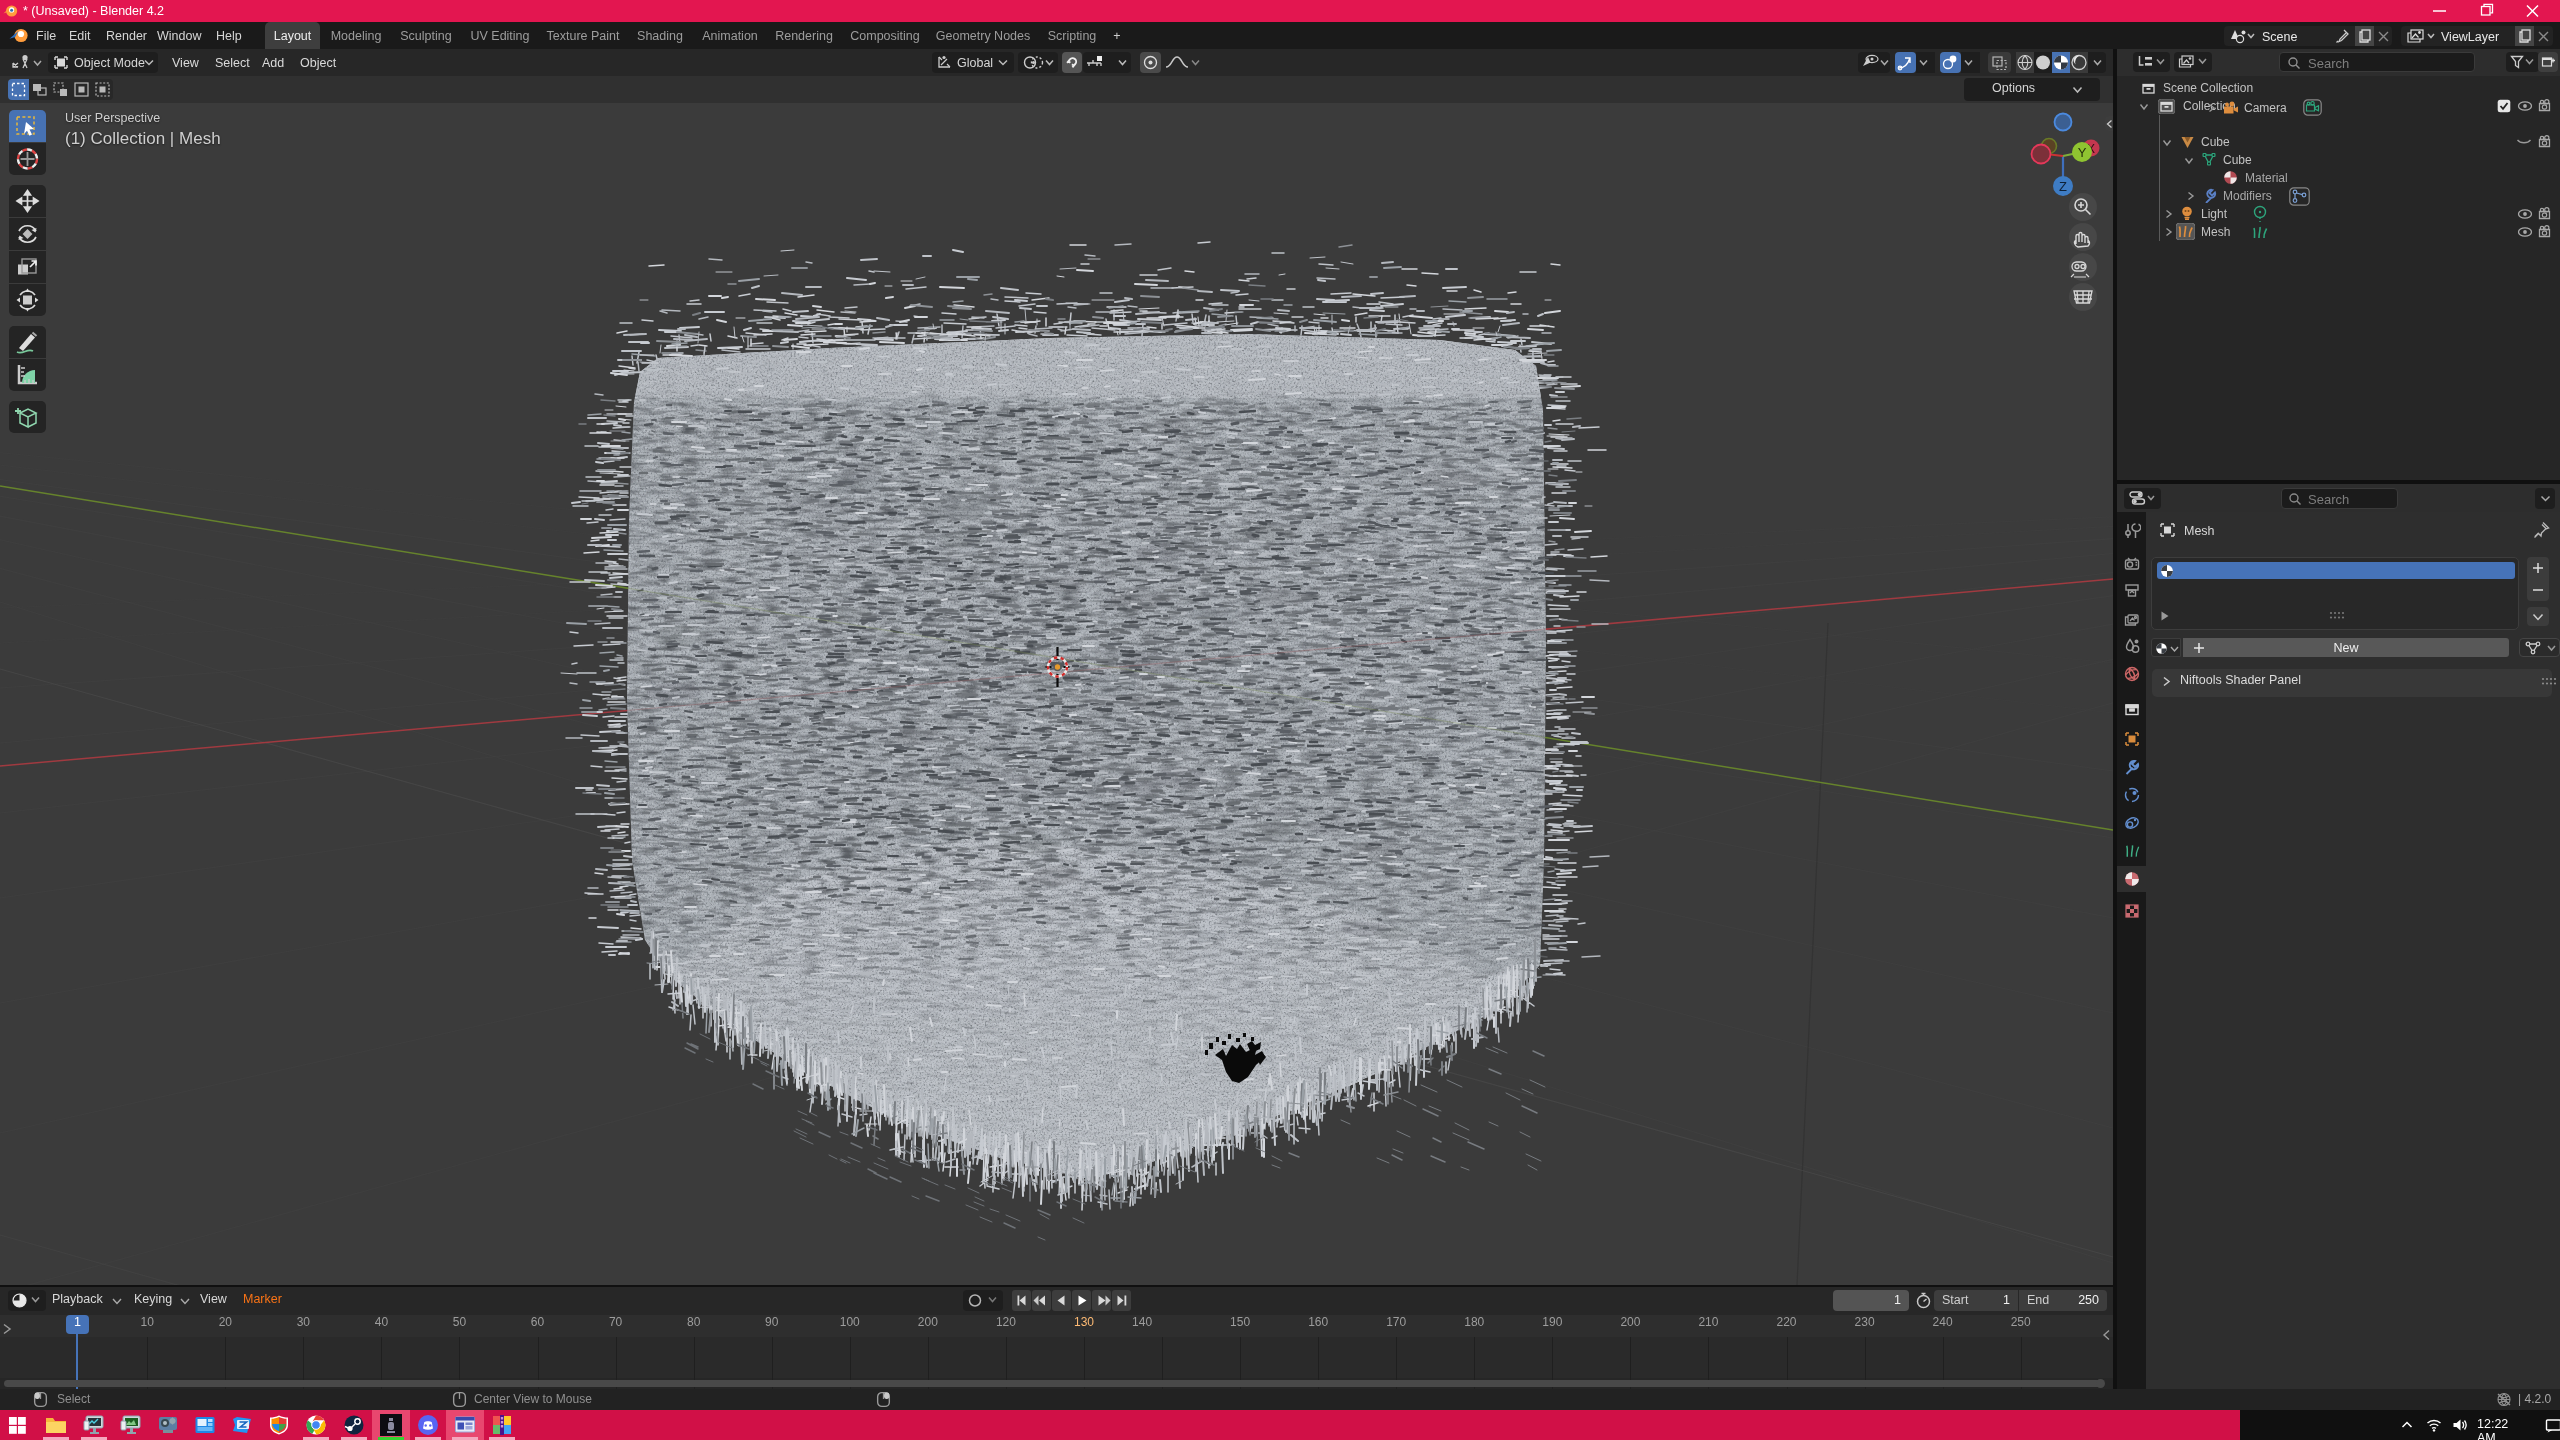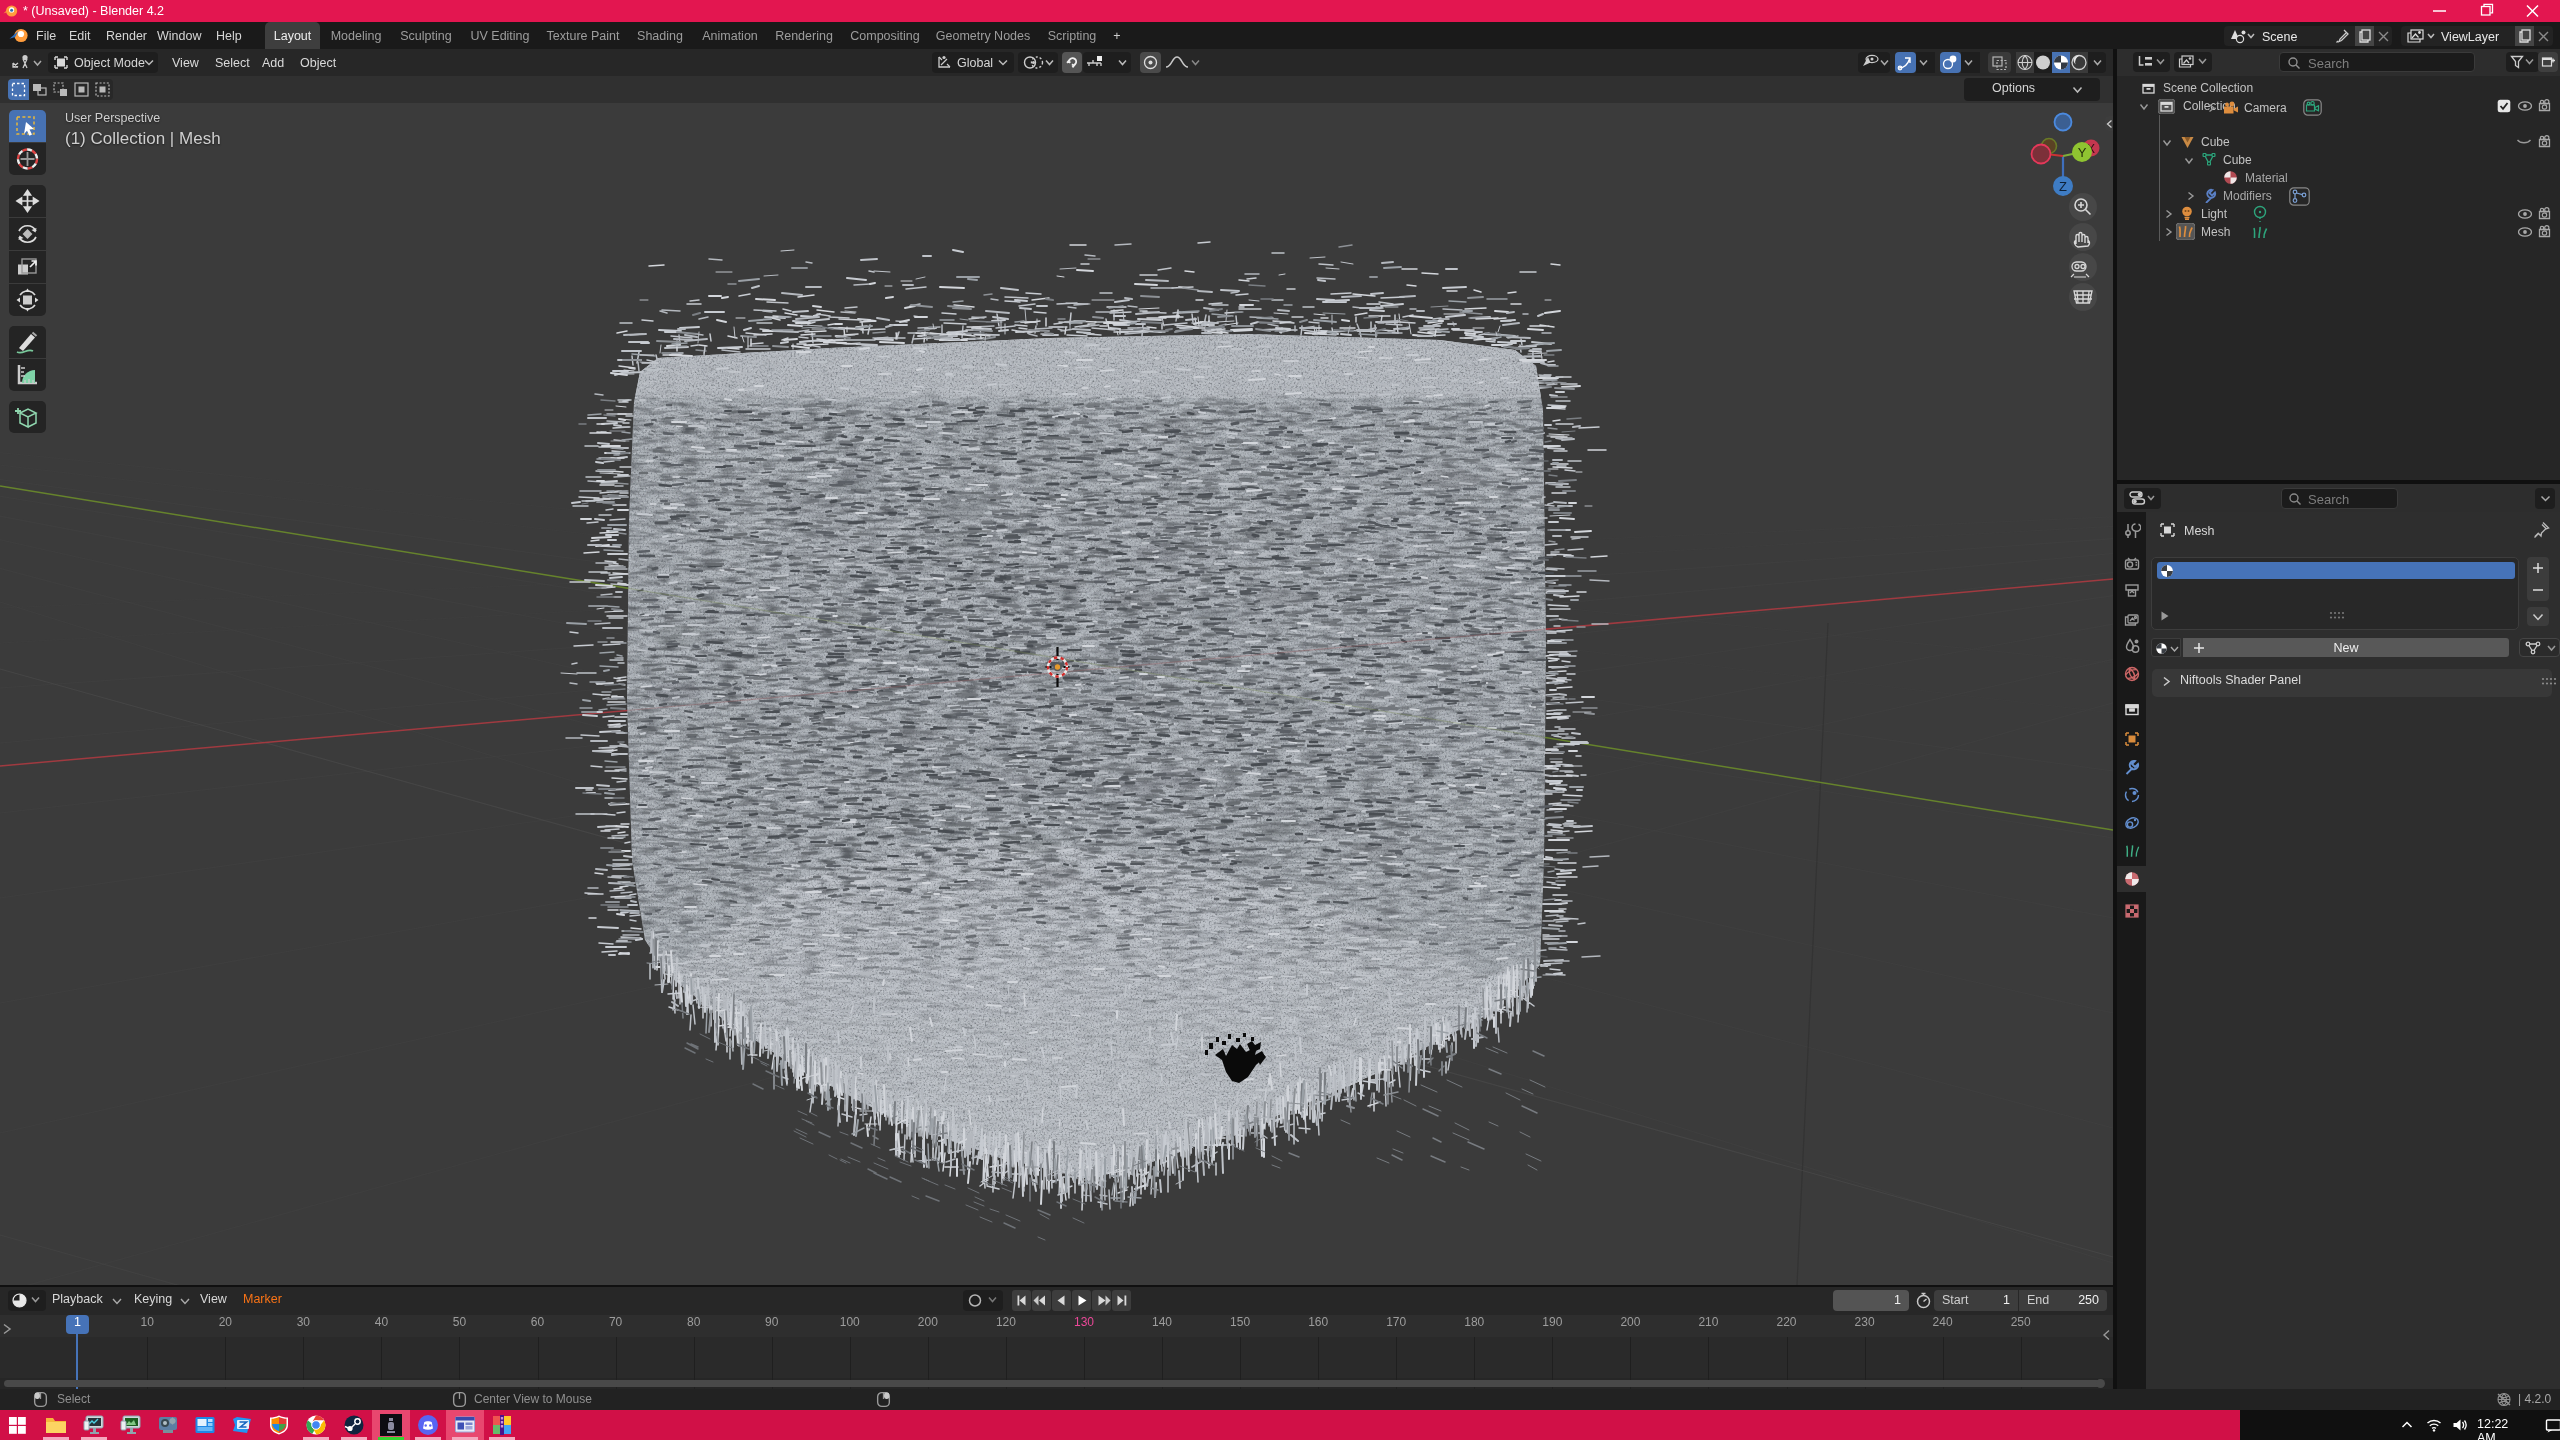"130" span { color: #ec4899 -> #fdba74 }
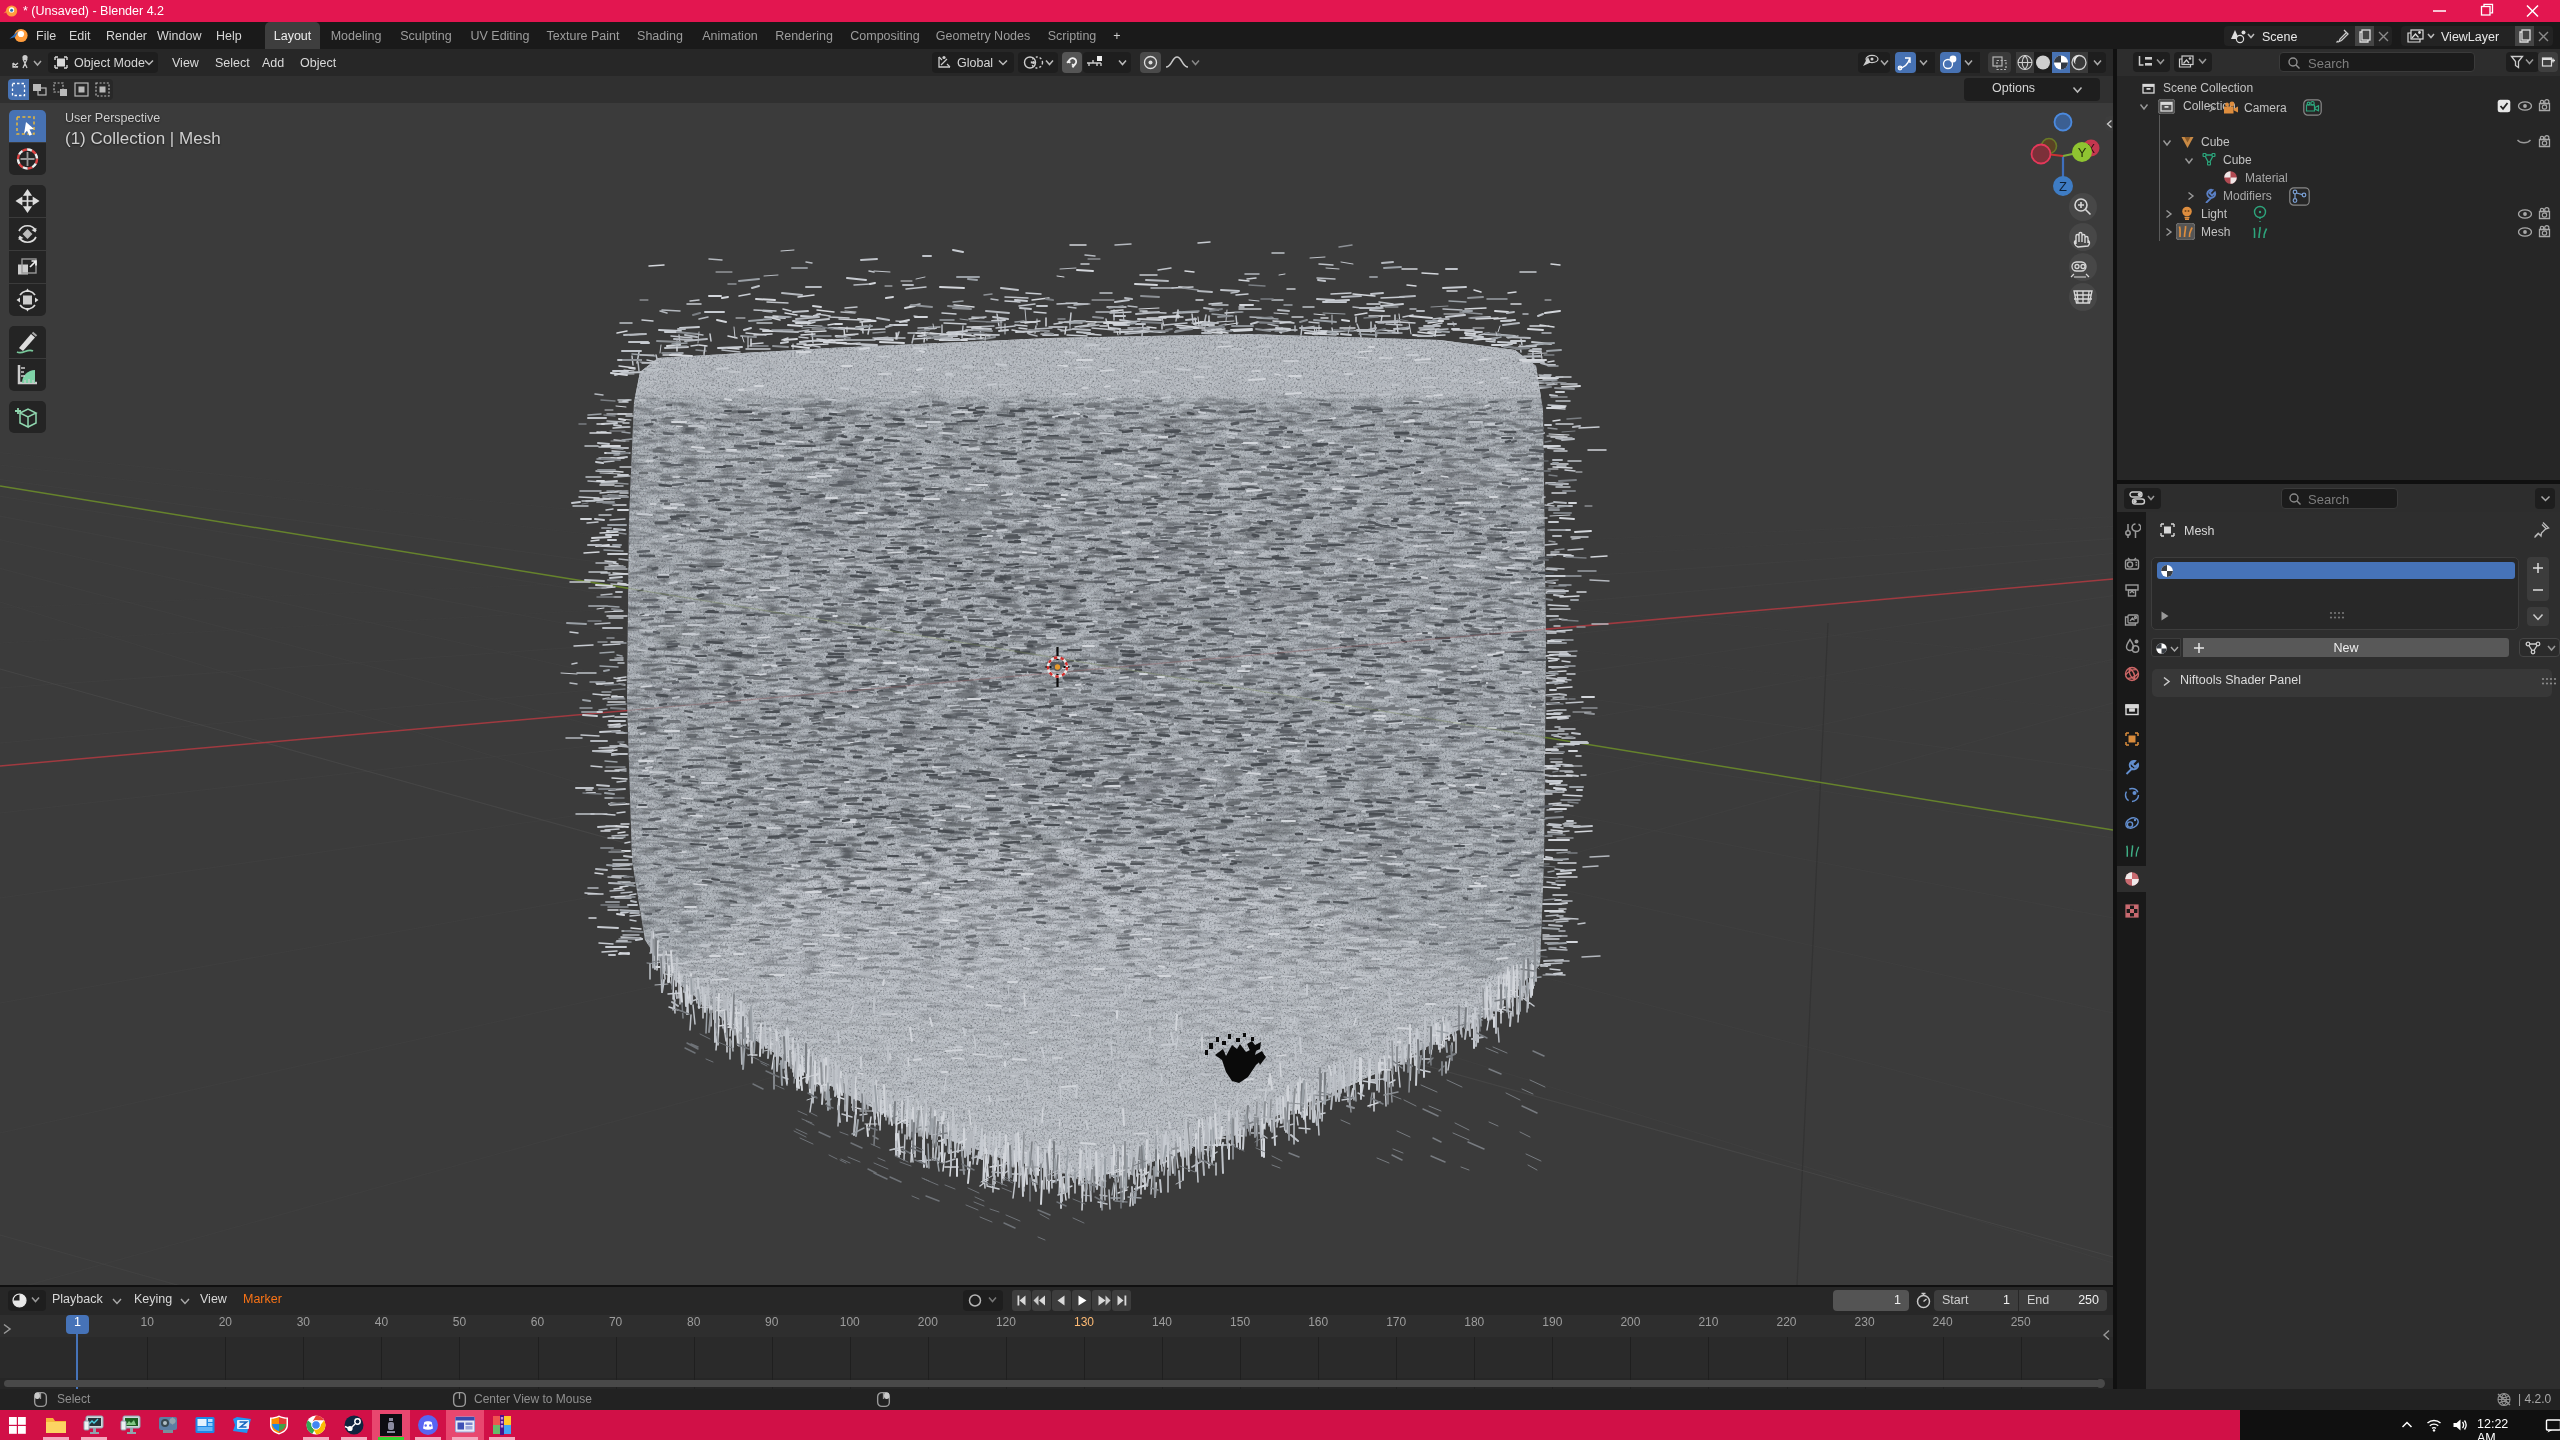"140" span { text-align: center -> none }
